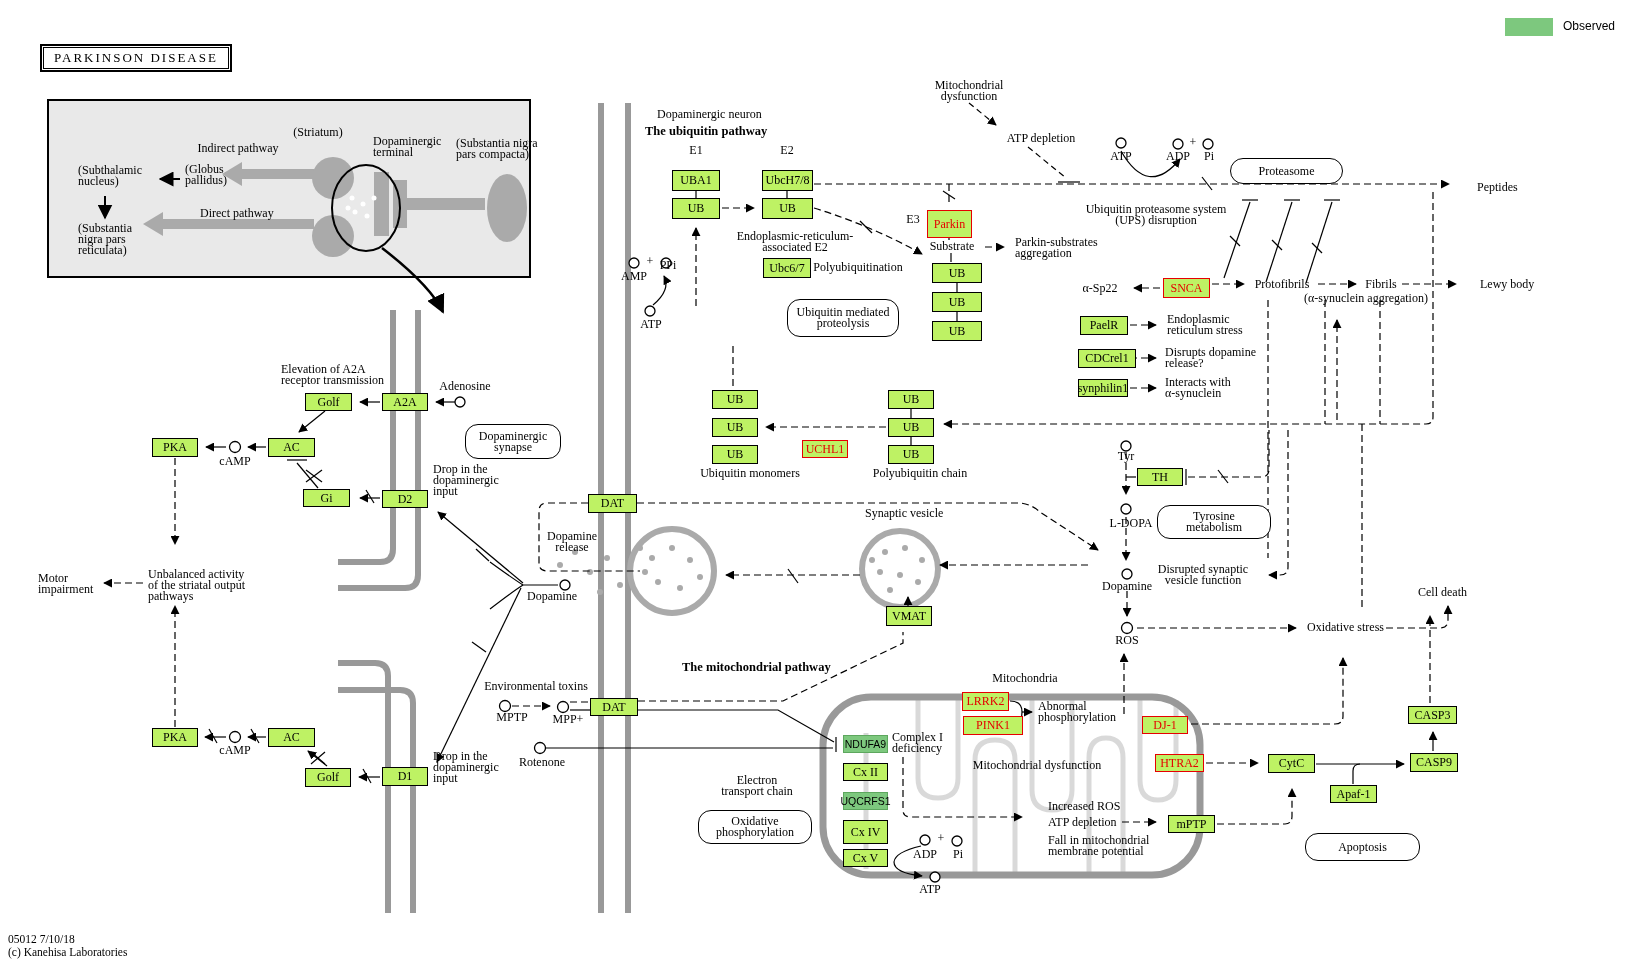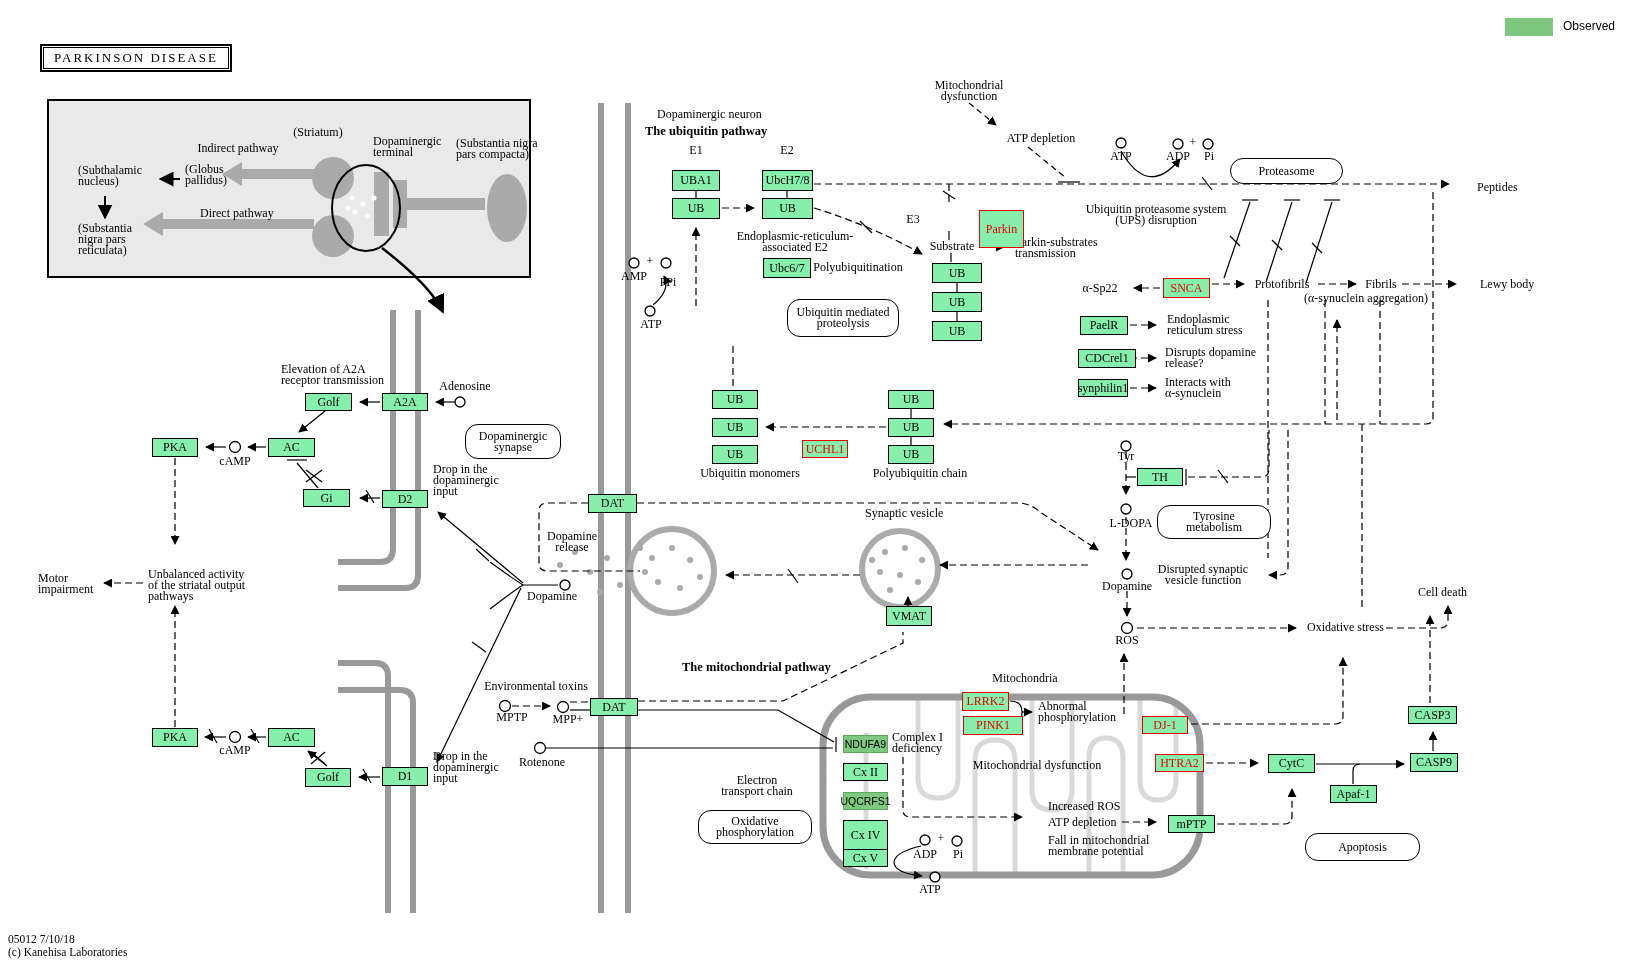"UBA1" .bx { background: #86efac -> #bef264 }
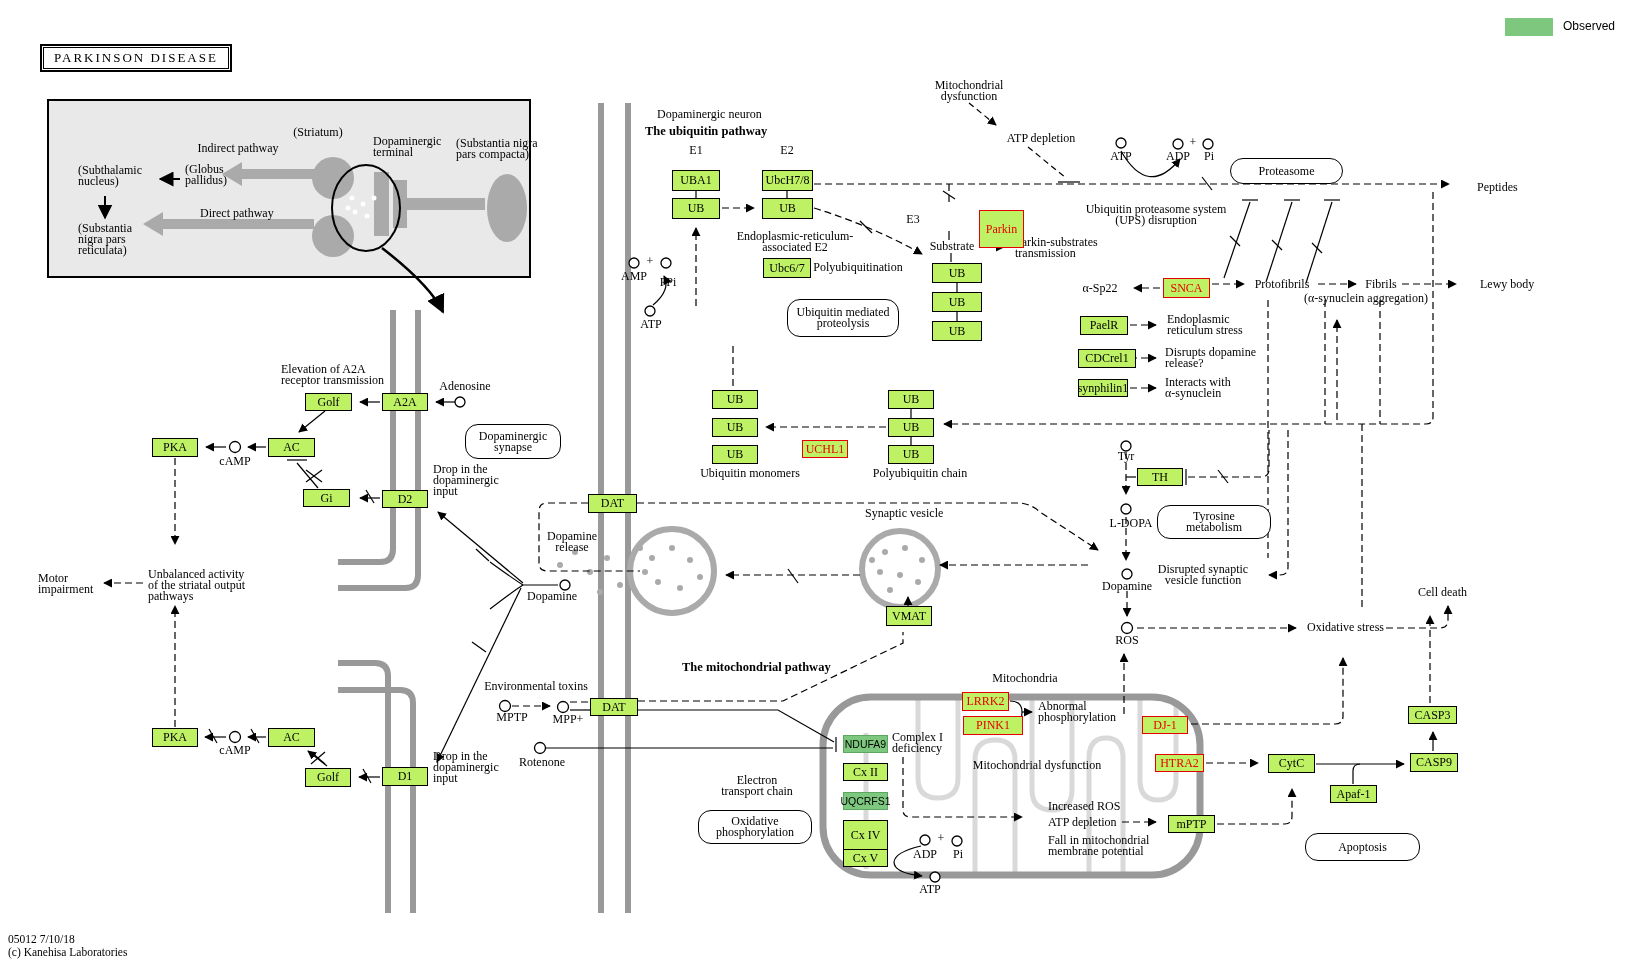"Parkin" div.bx { height: 38px -> 28px; left: 979px -> 927px }
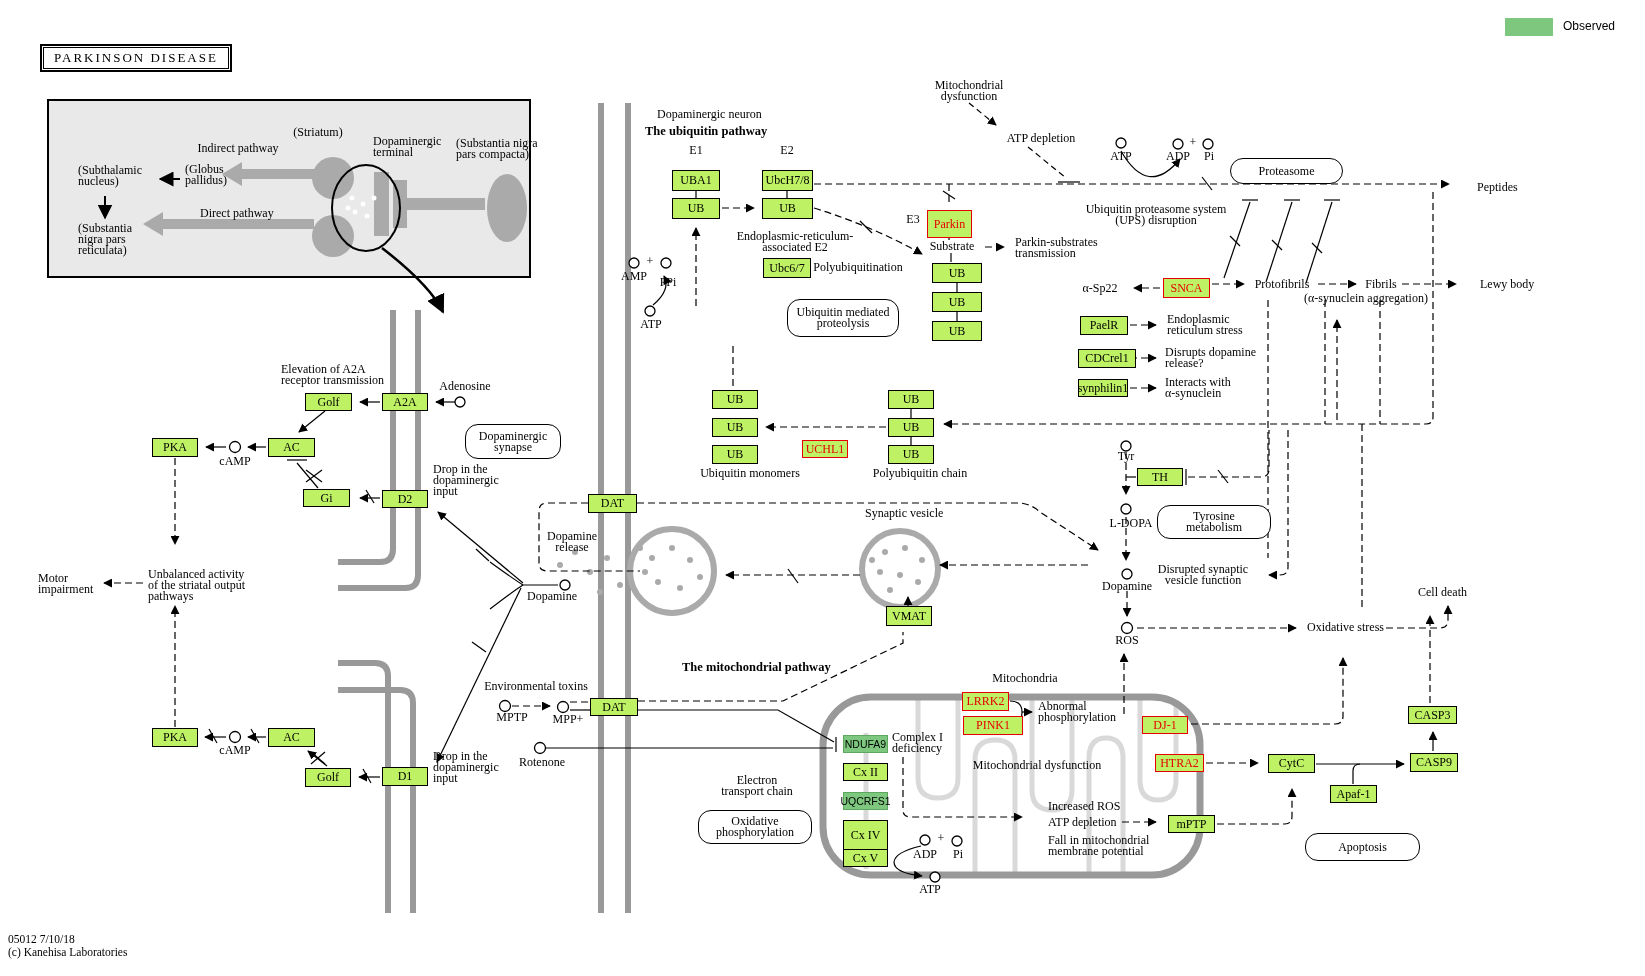"Parkin-substrates" span.lbl { text: transmission -> aggregation }
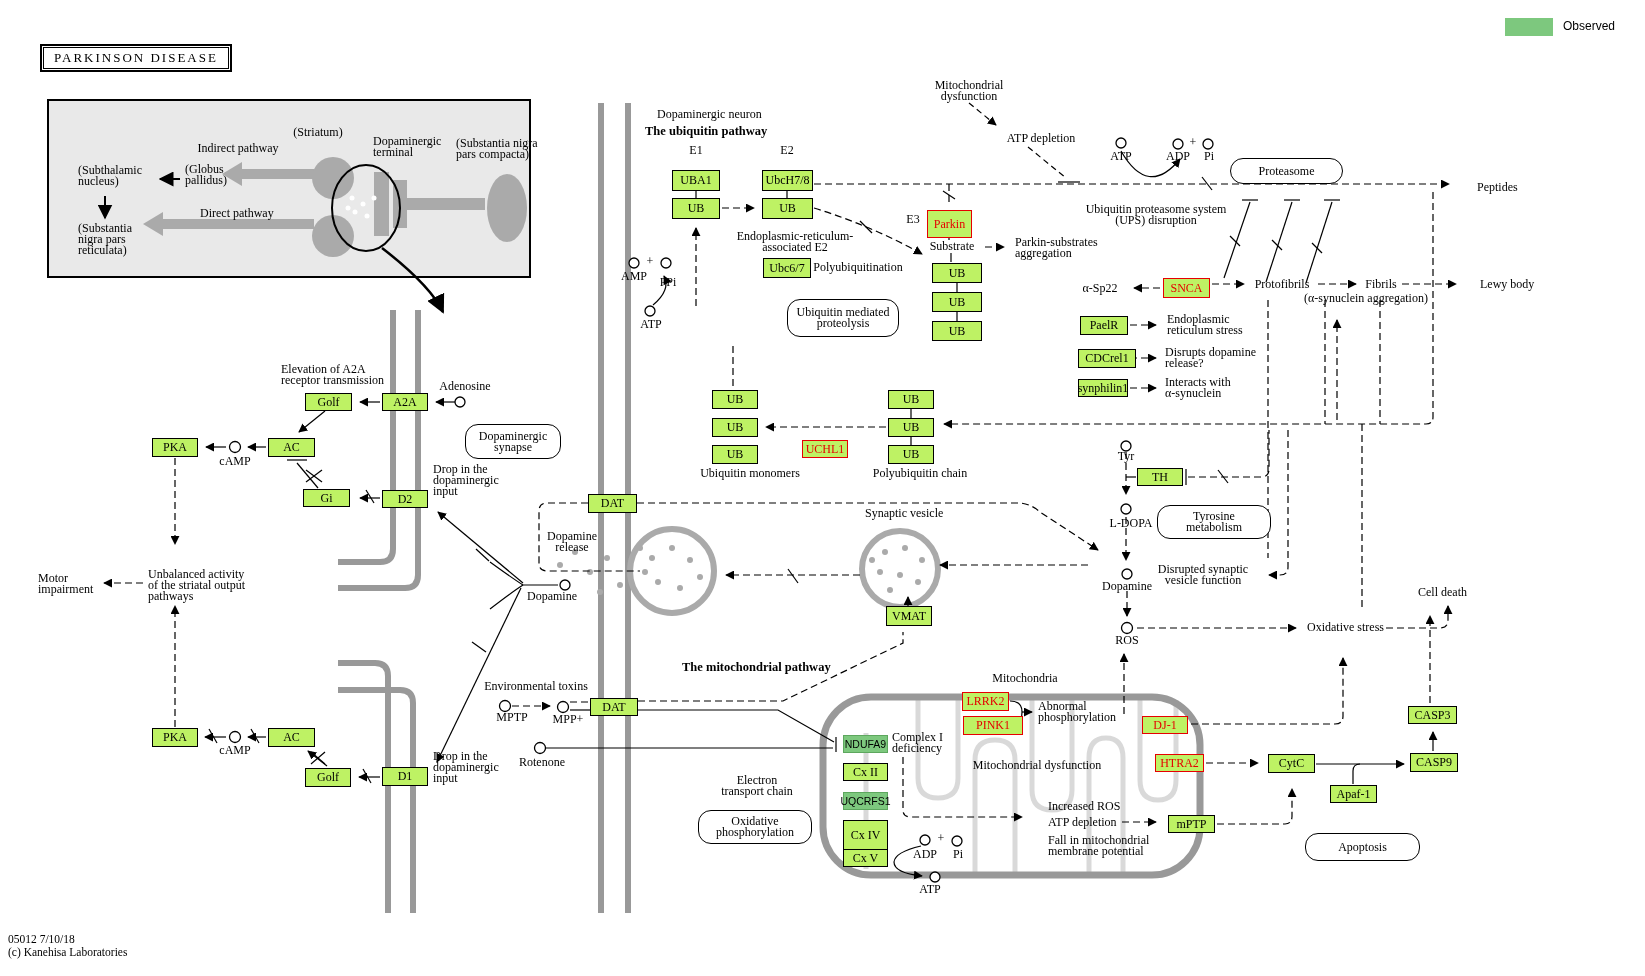"PPi" span.lbl { top: 277px -> 260px }
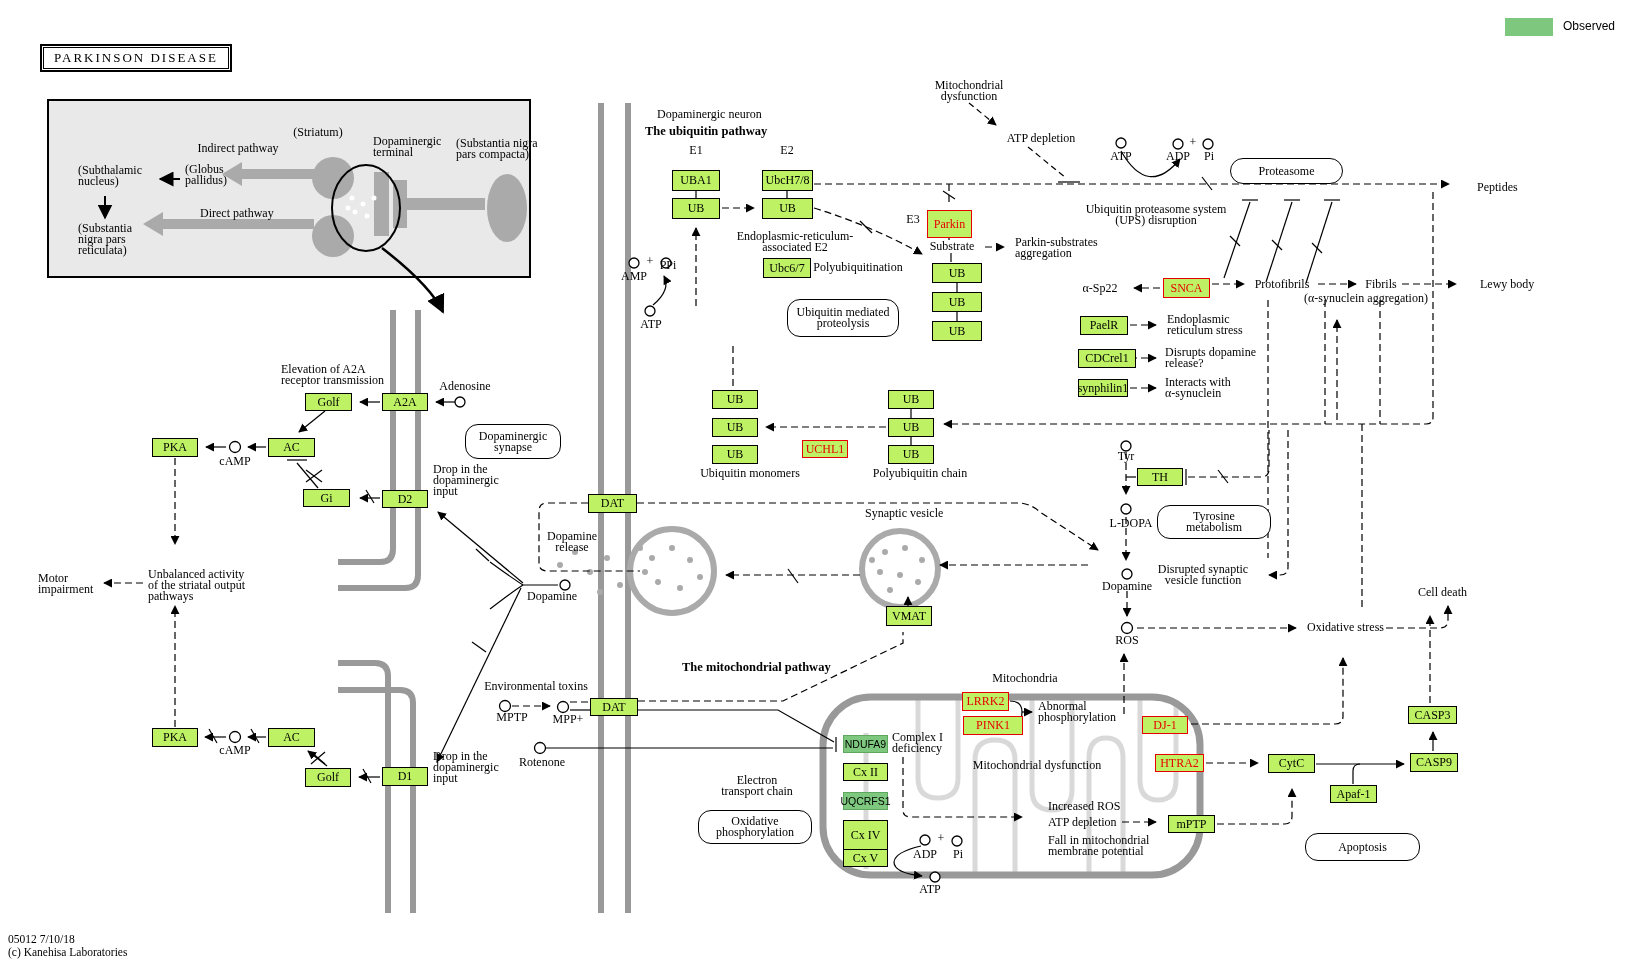"Cx IV" div.bx { height: 30px -> 24px }
